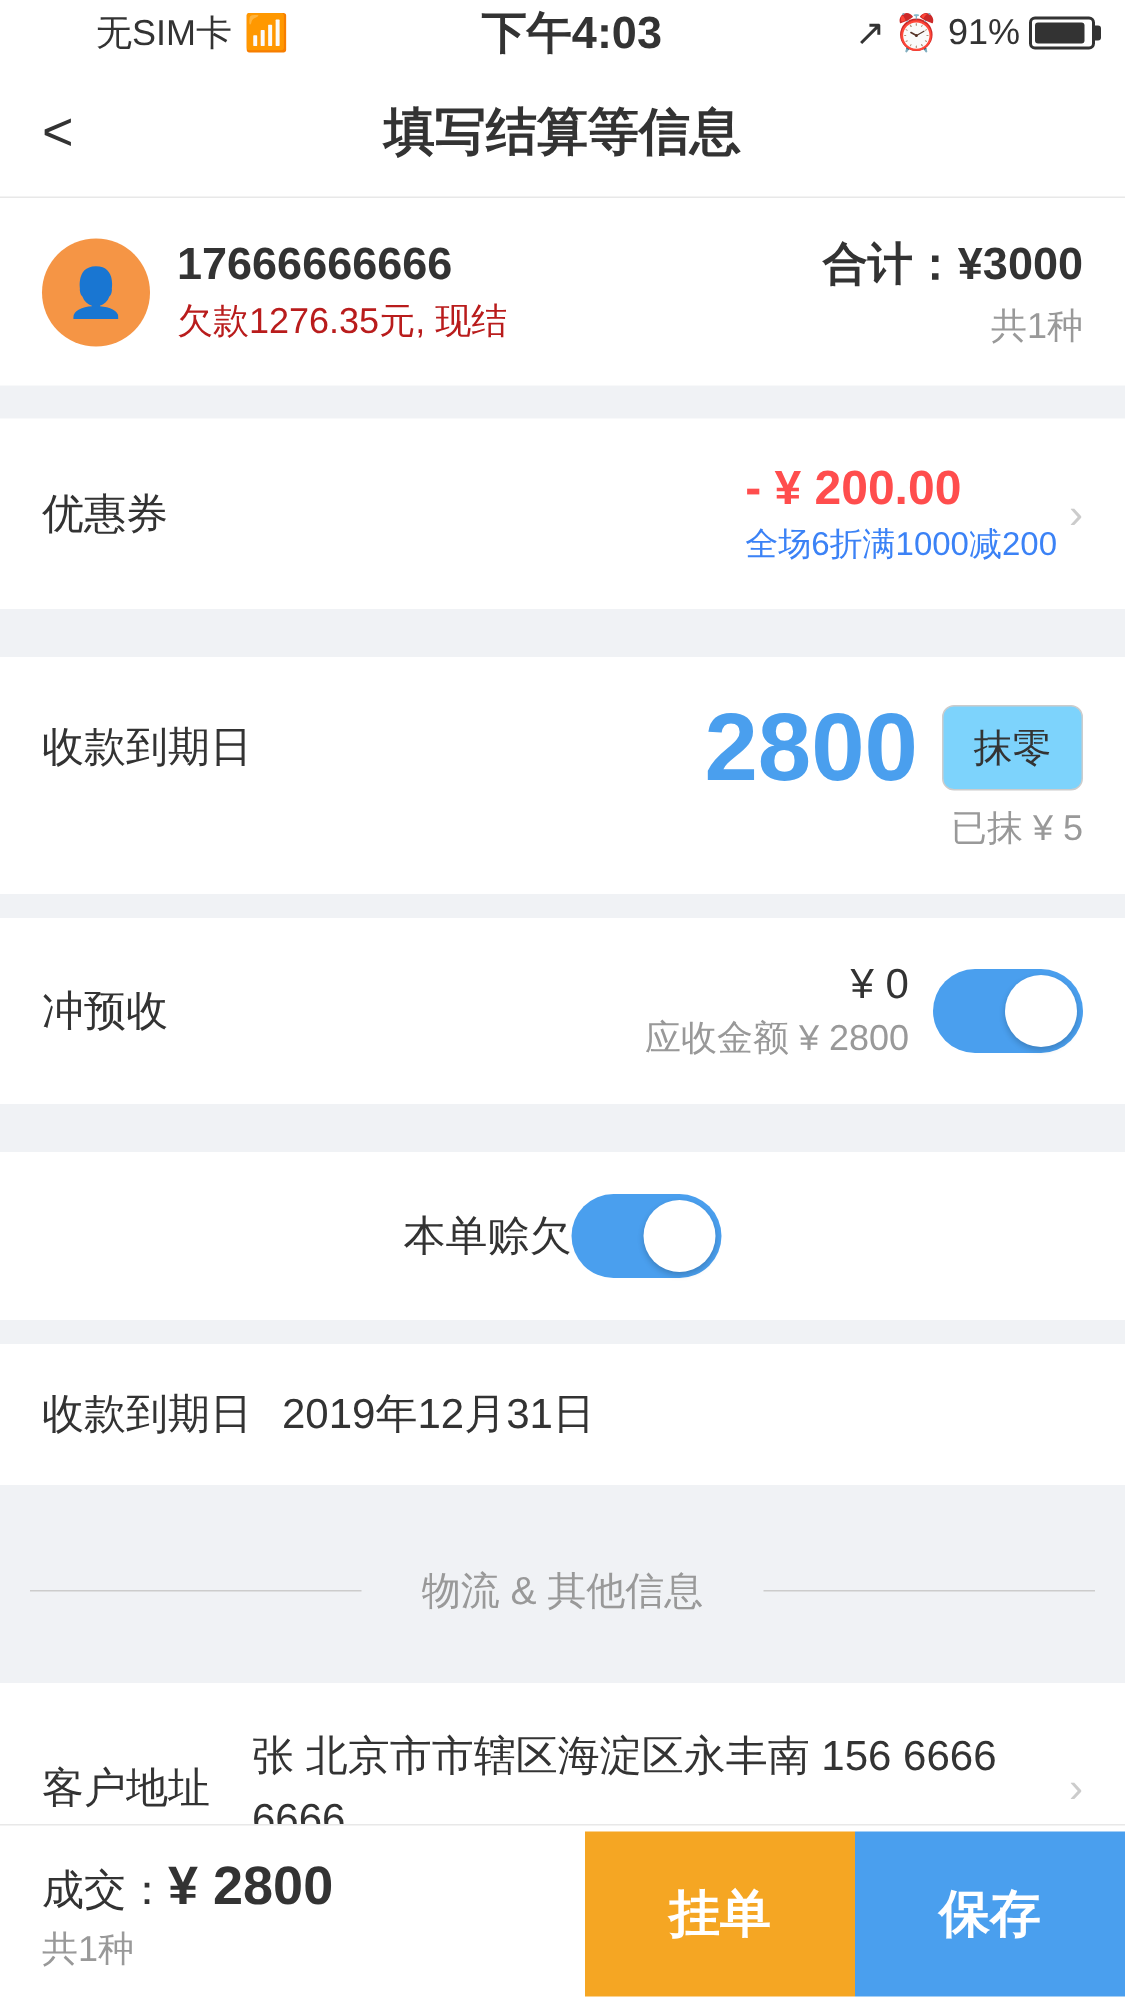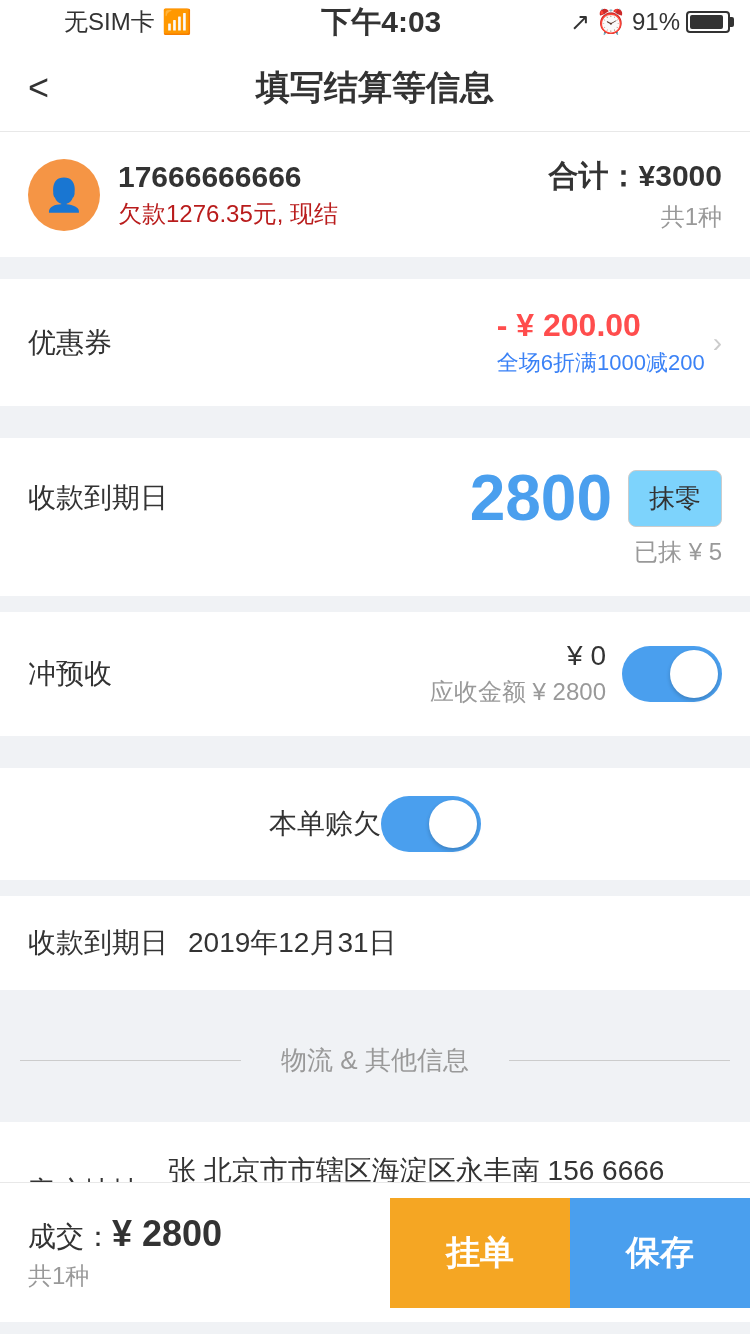"成交：¥ 2800" .bottom-bar { bottom: 12px -> 0; height: 140px -> 118px }
